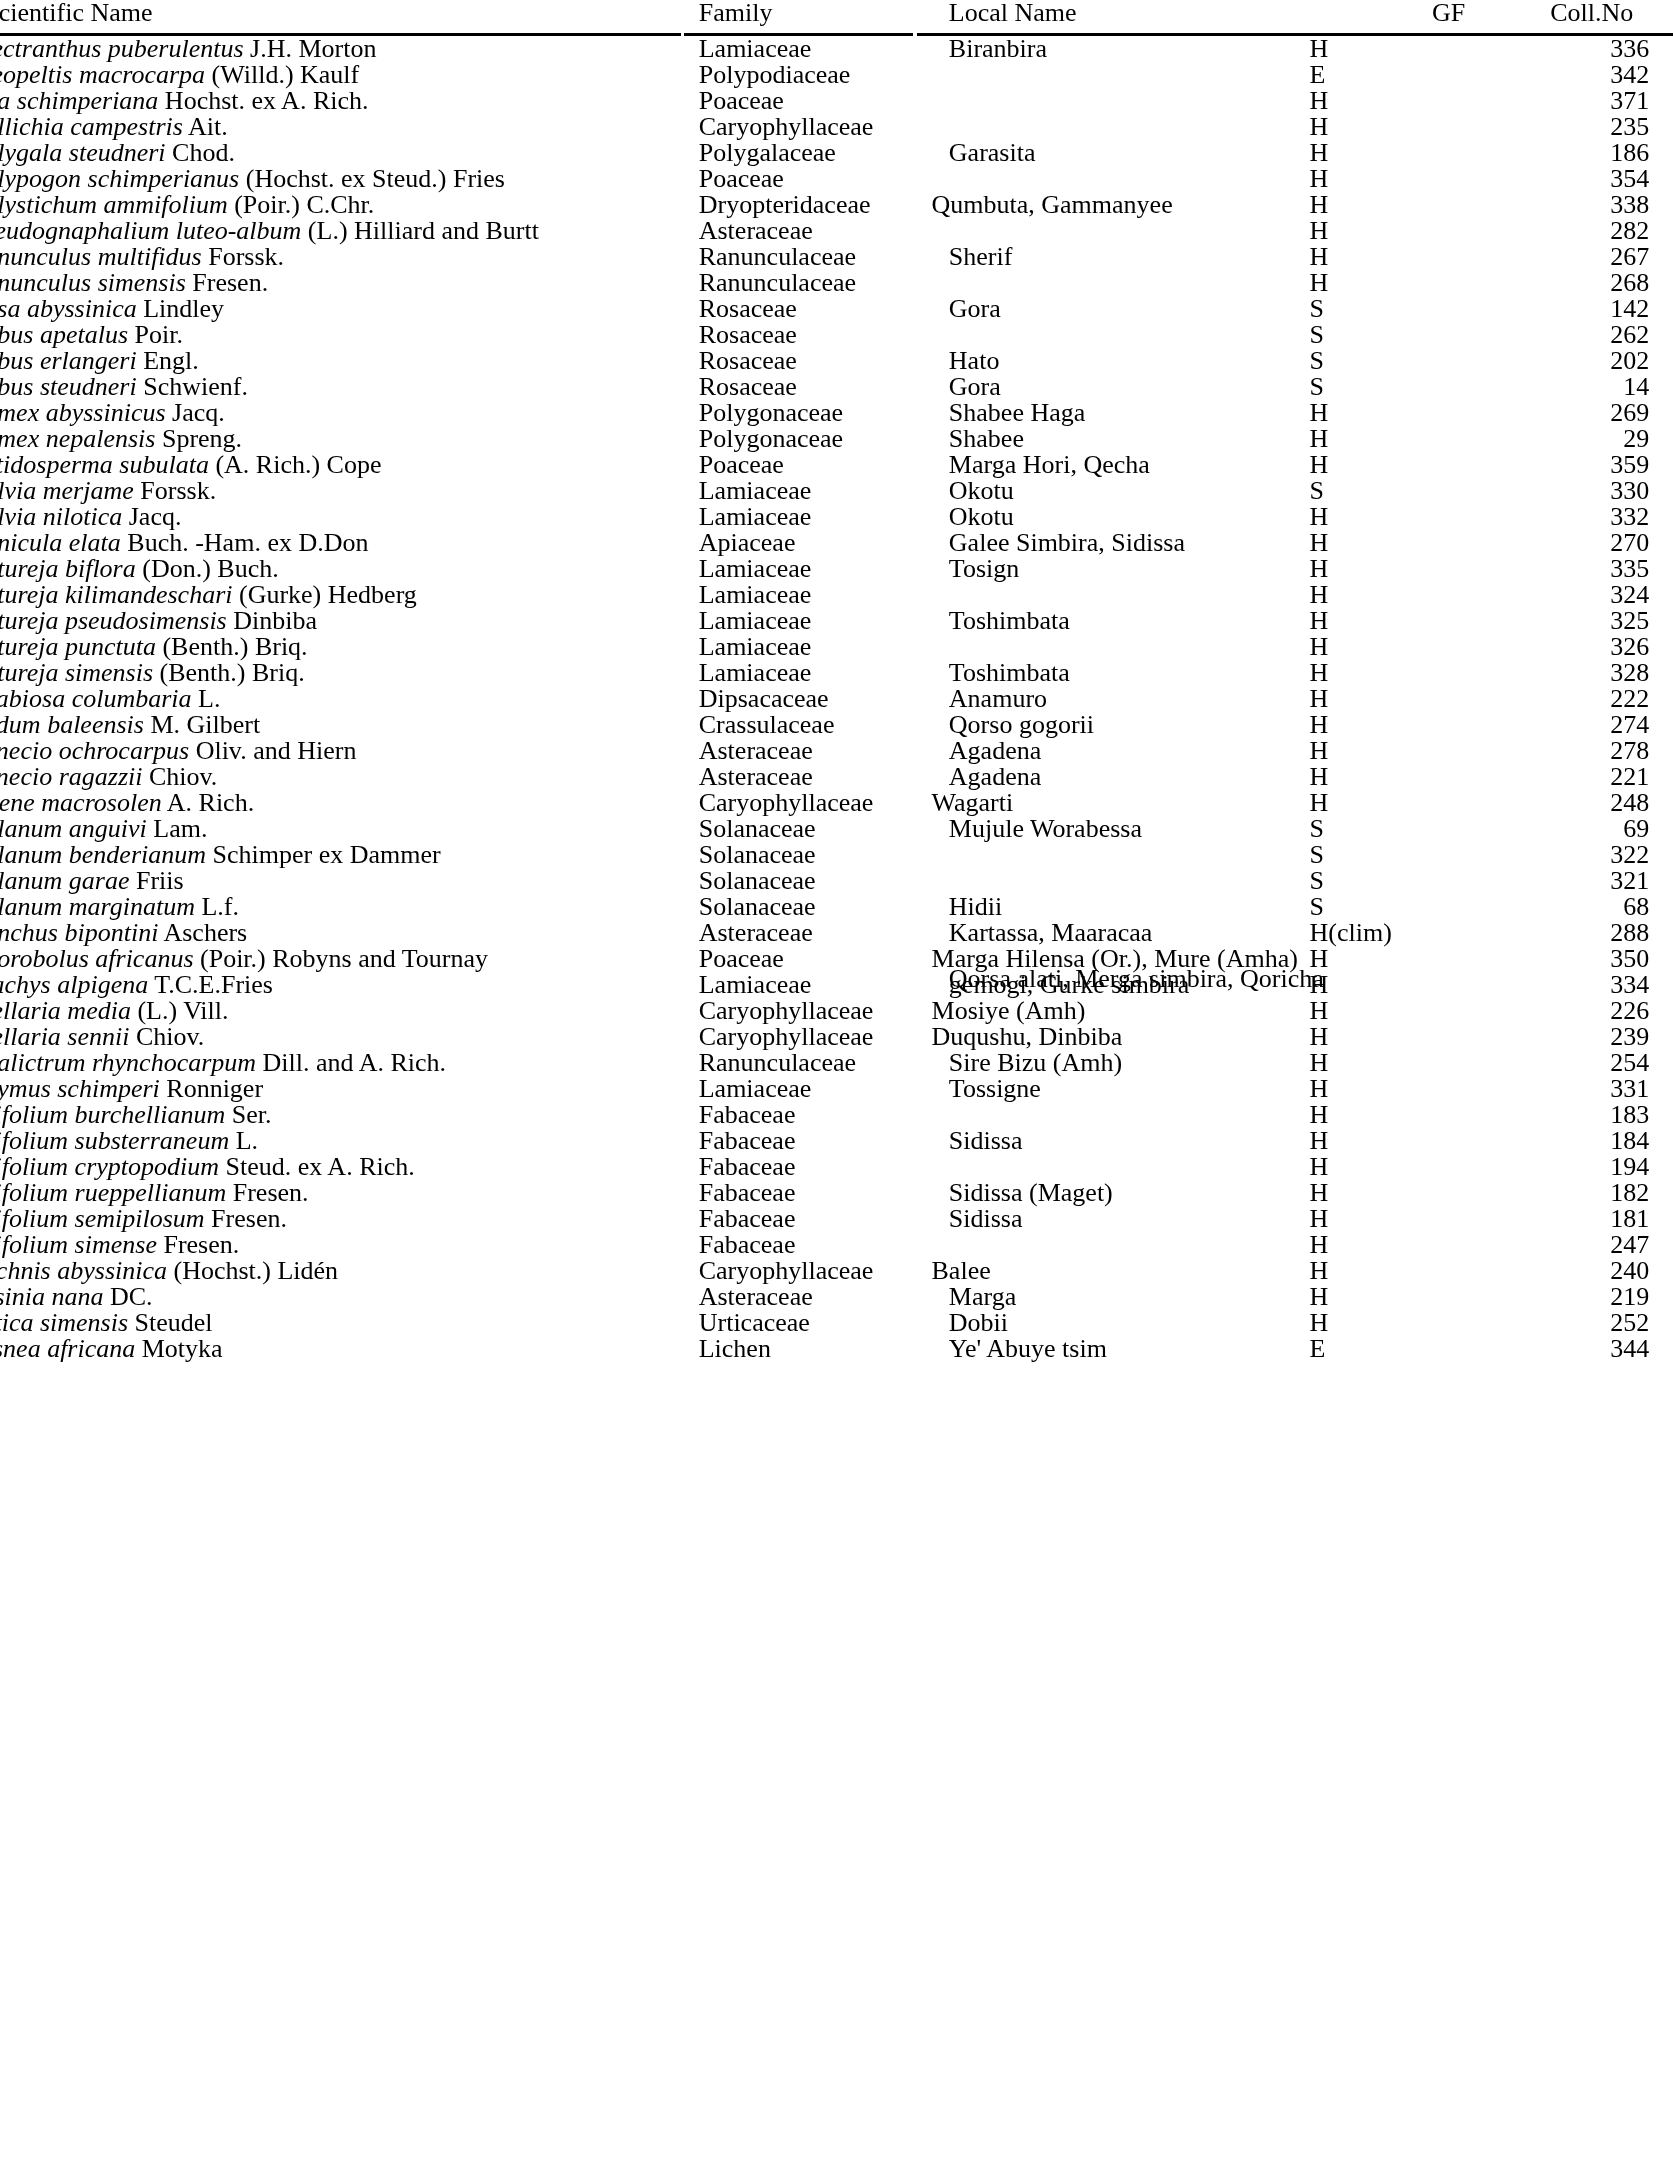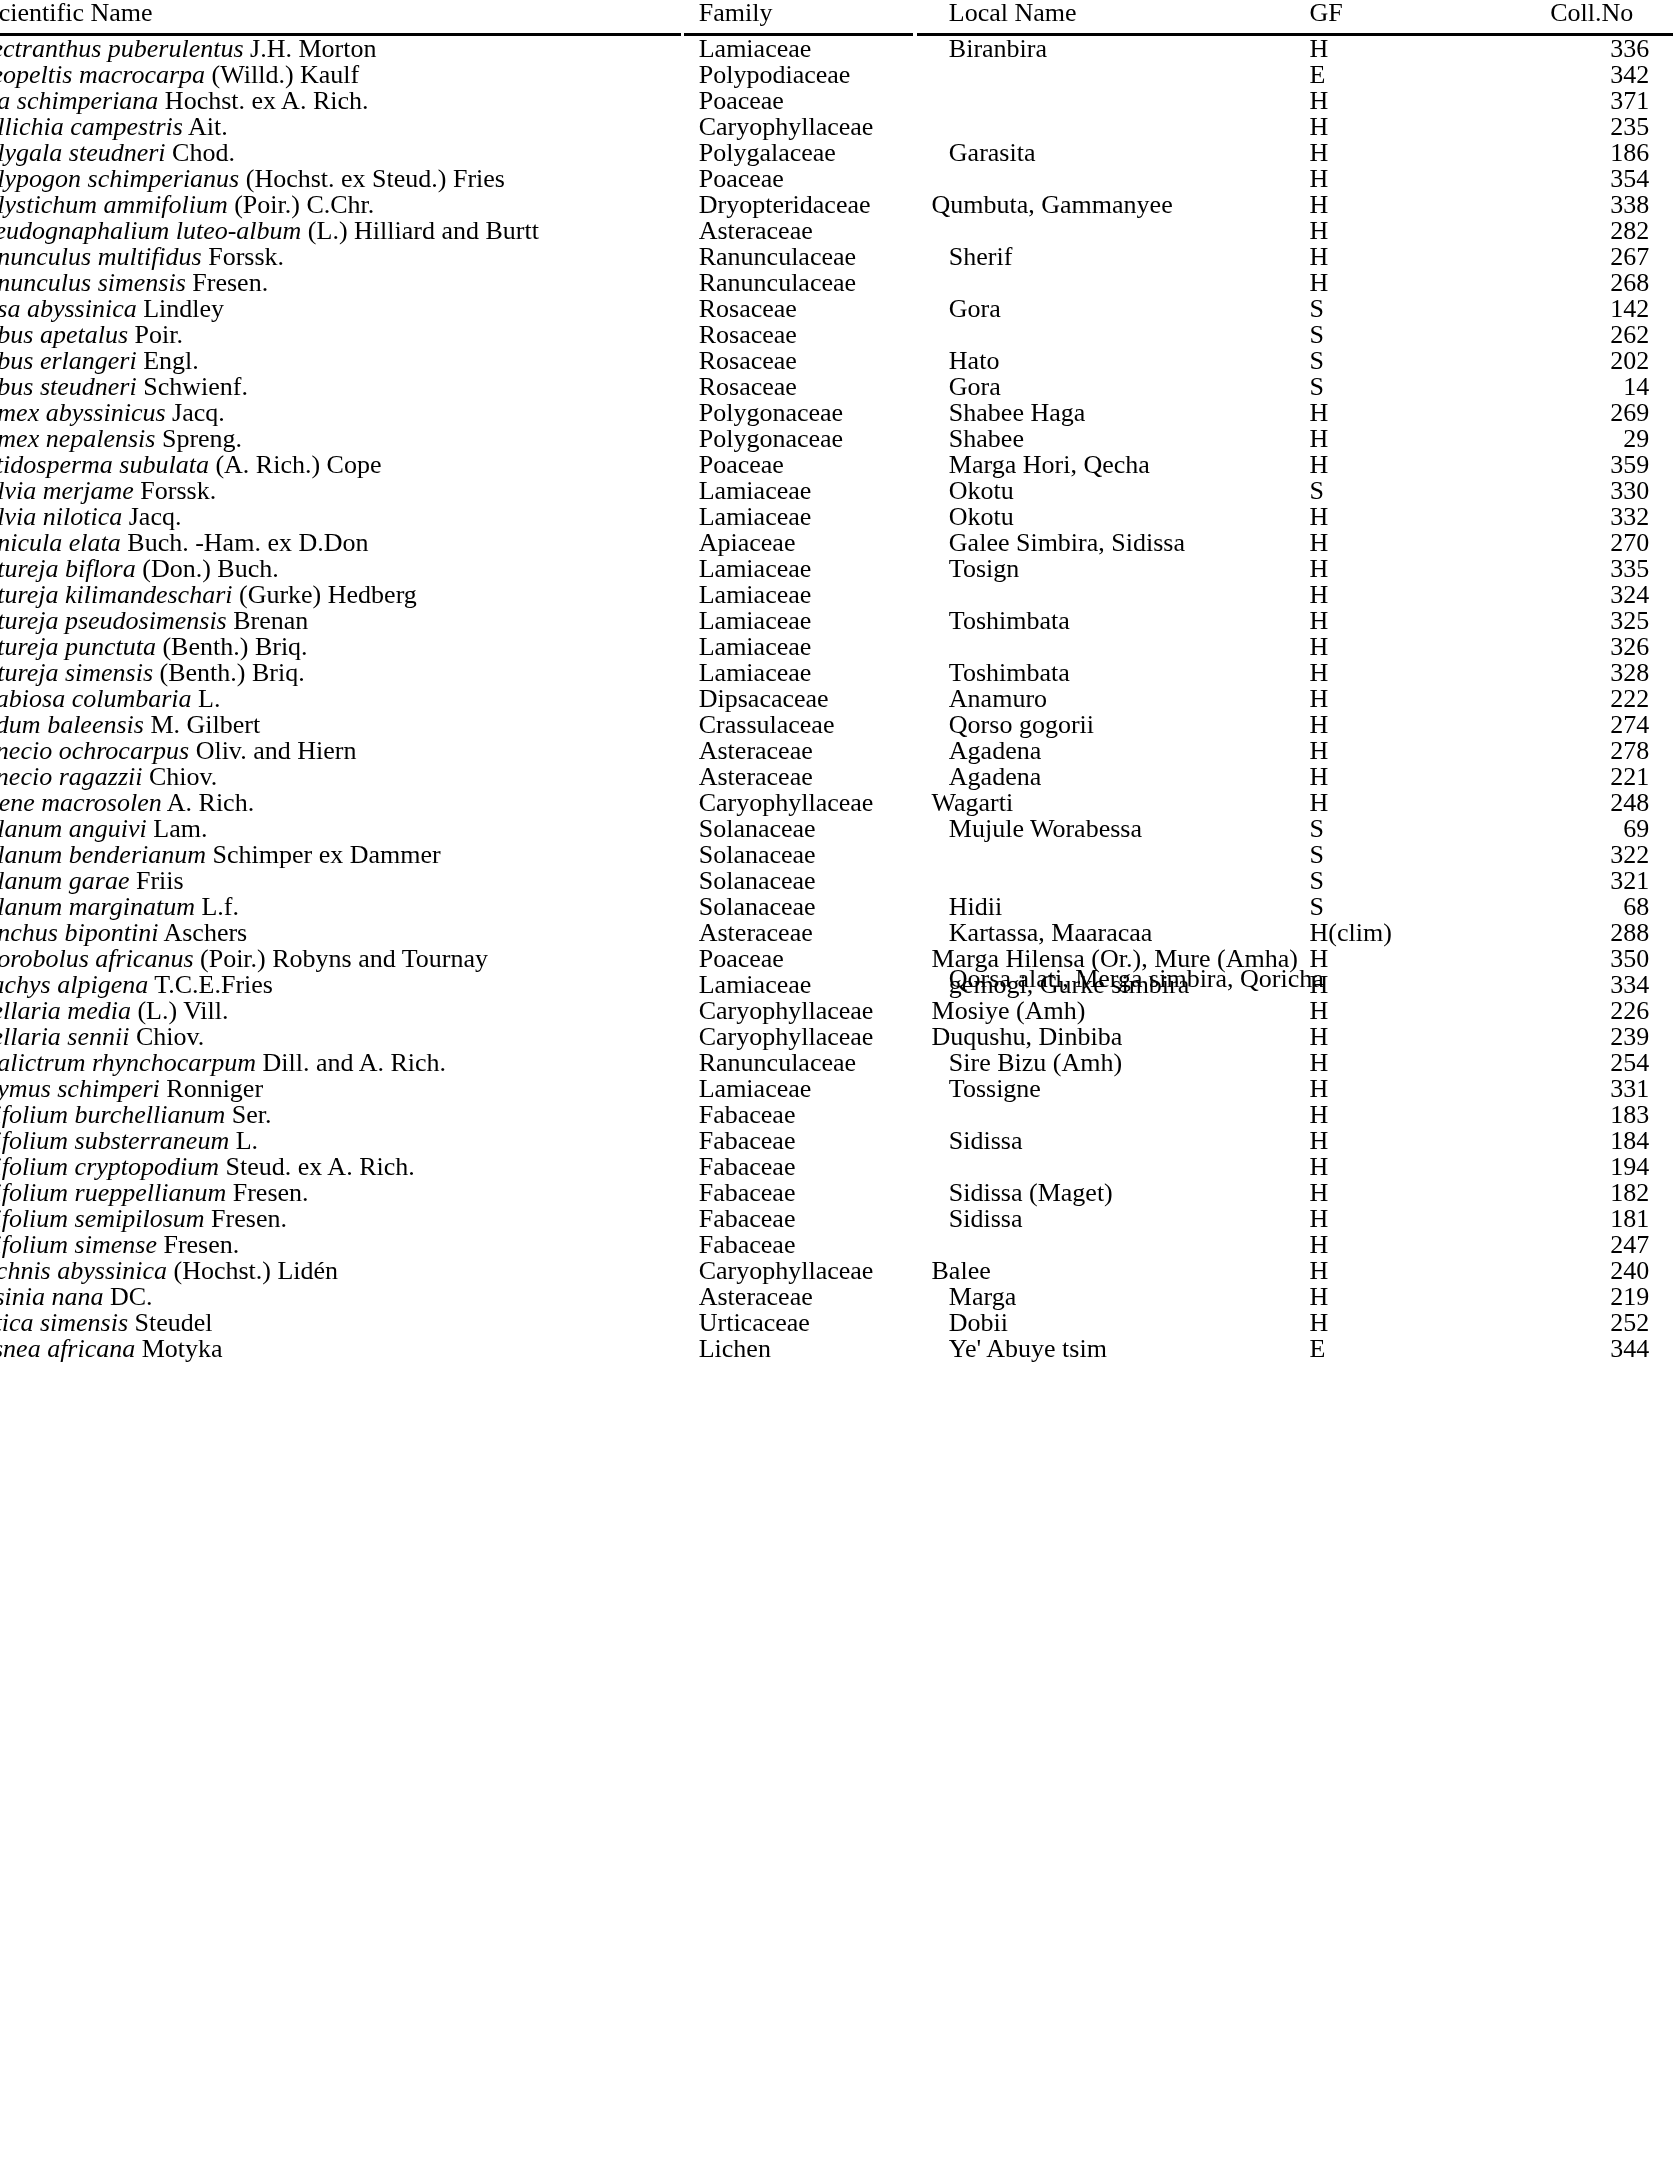"GF" thead th.th-gf { text-align: none -> right }
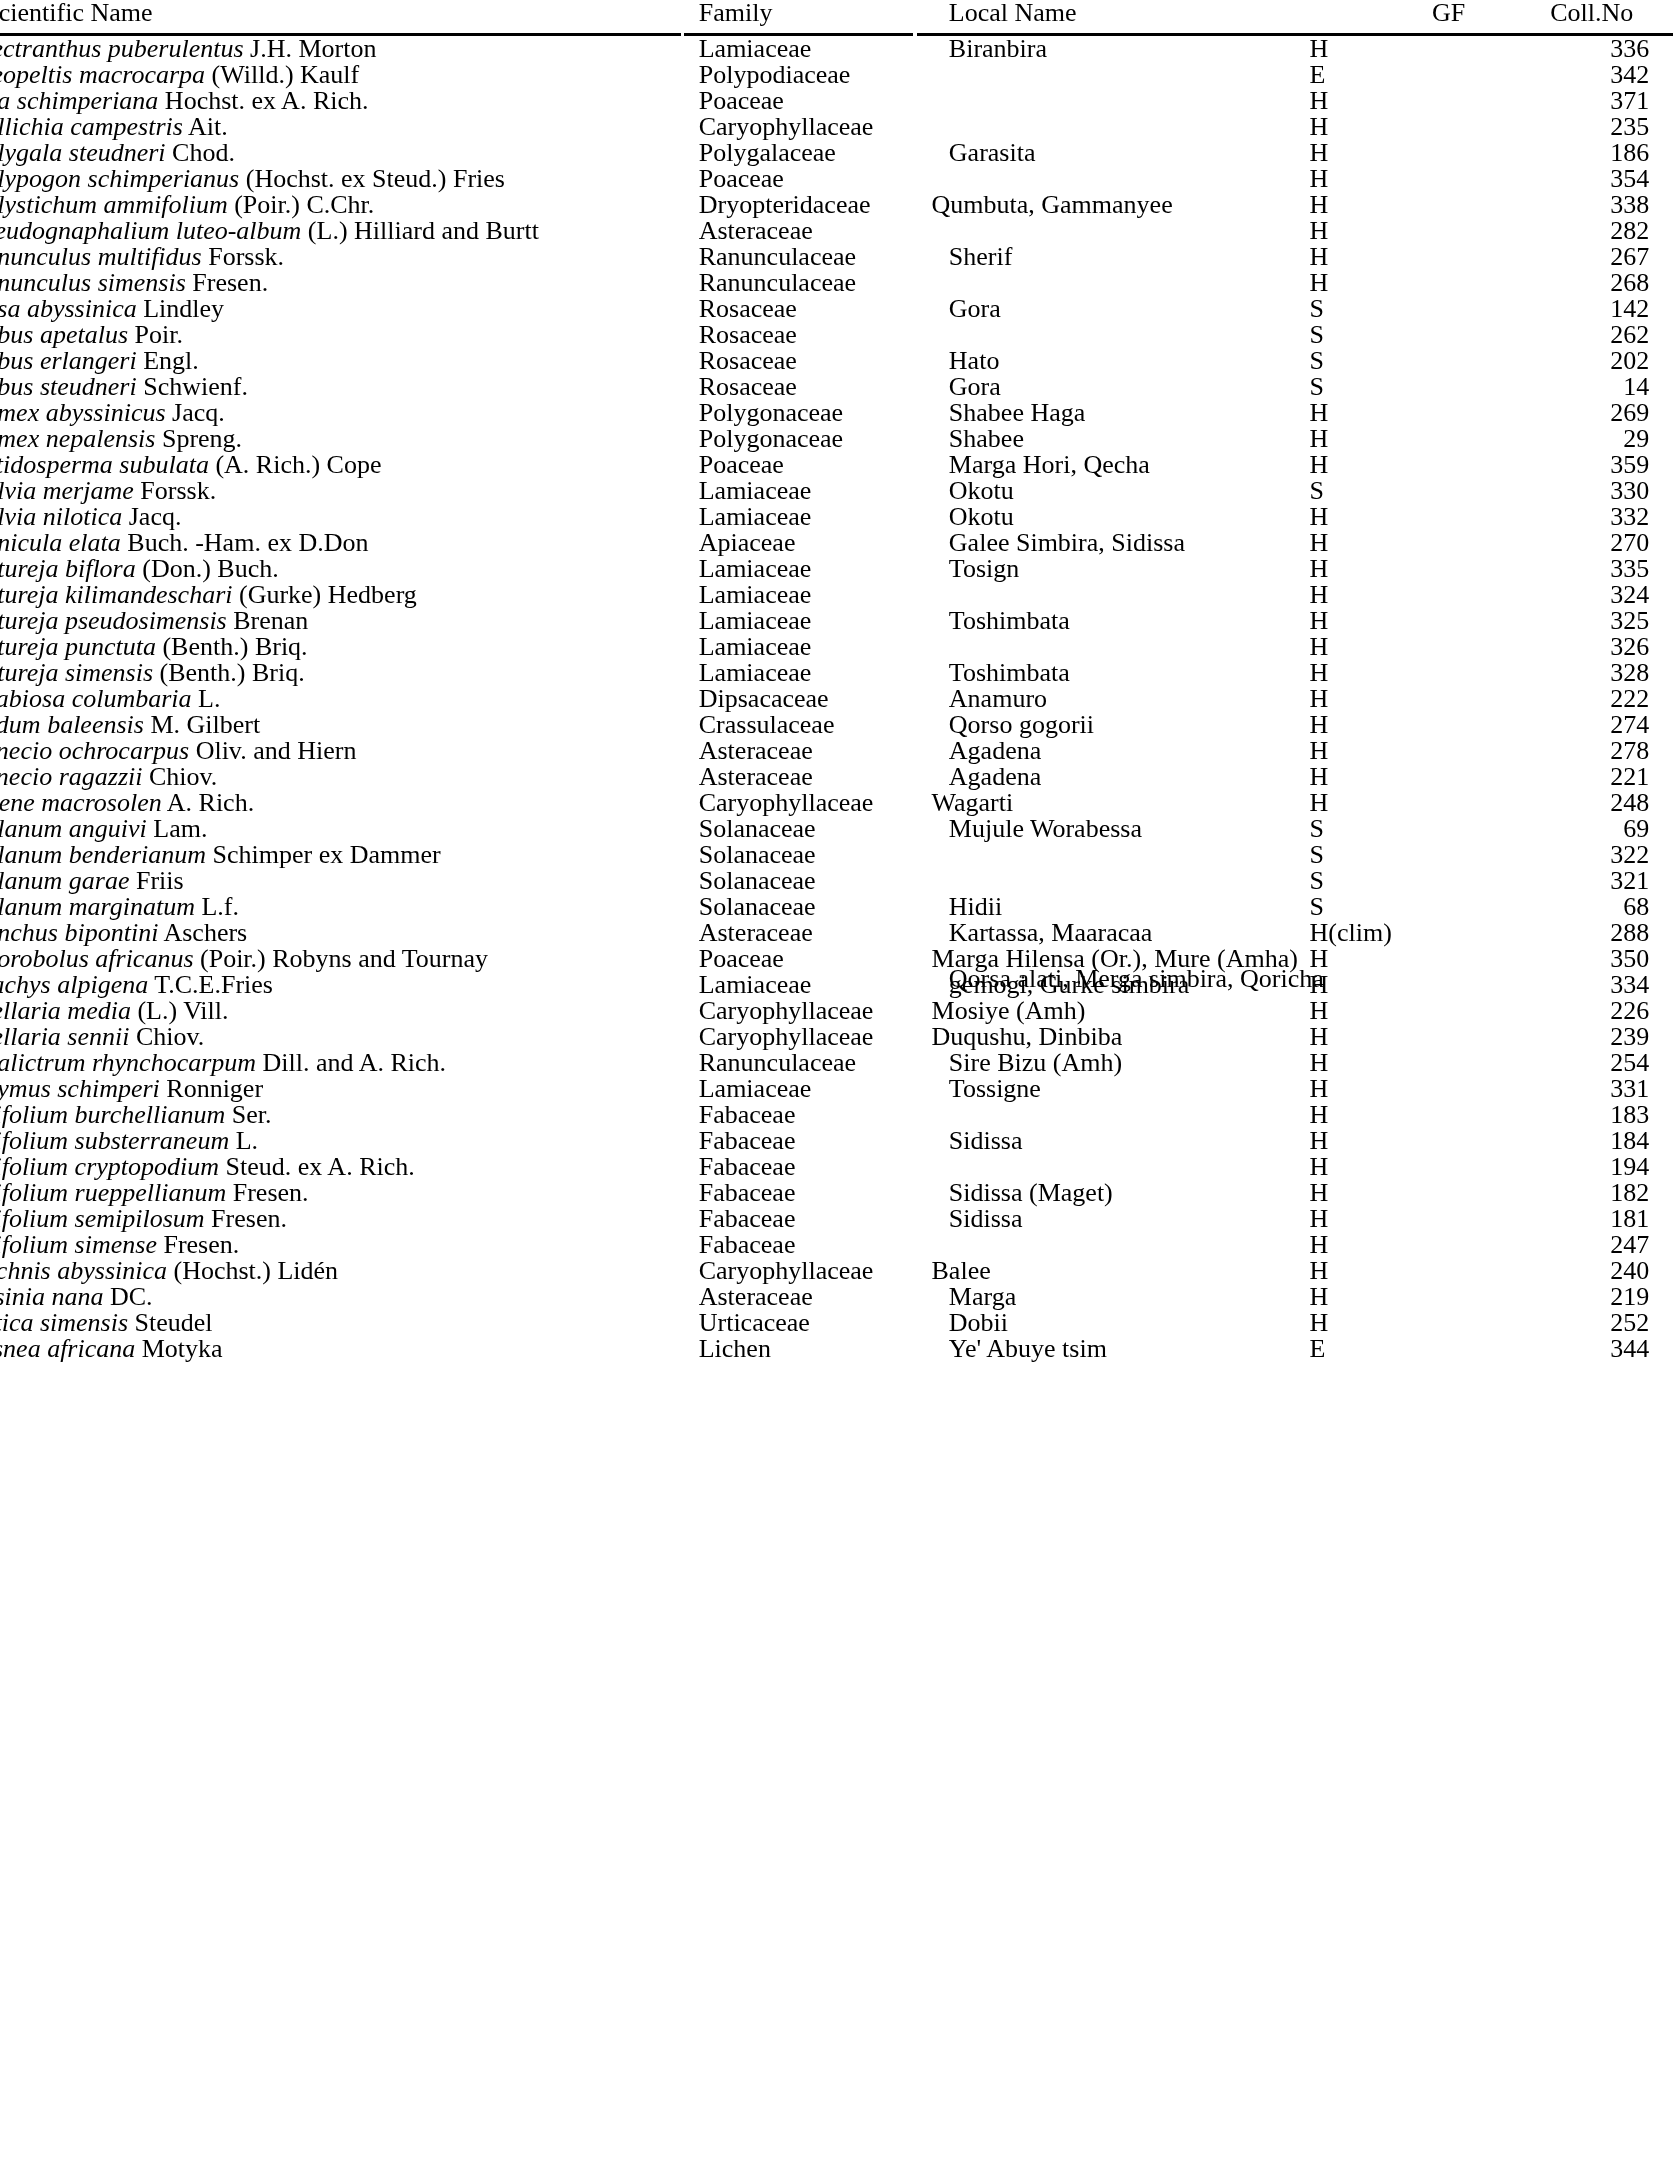"Brenan" span.auth { text: Brenan -> Dinbiba }
